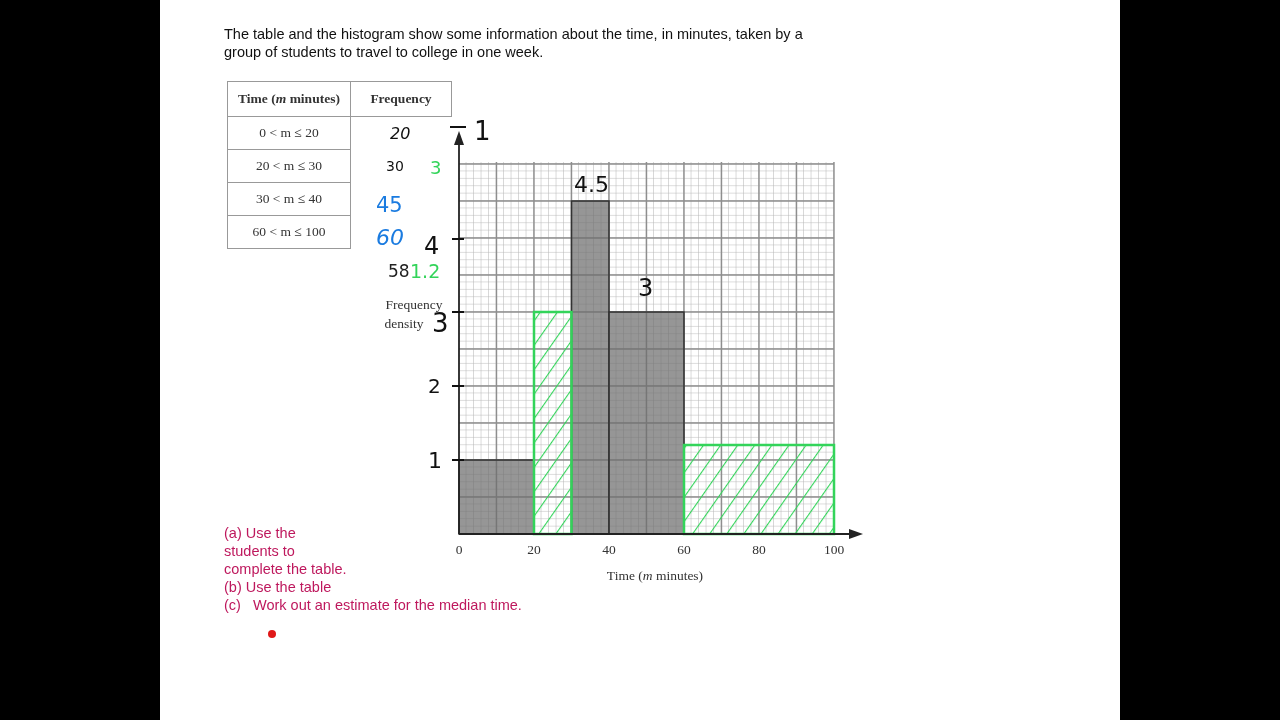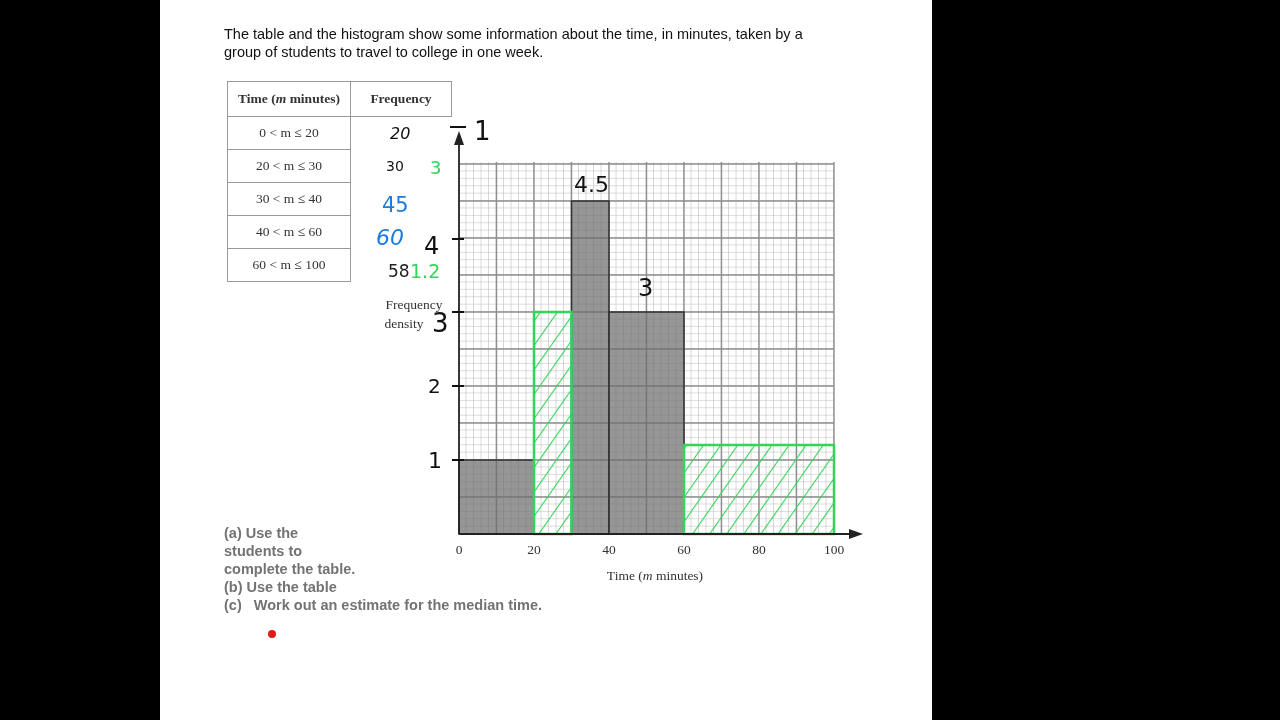"The table and the histogram" .page { width: 772px -> 960px }
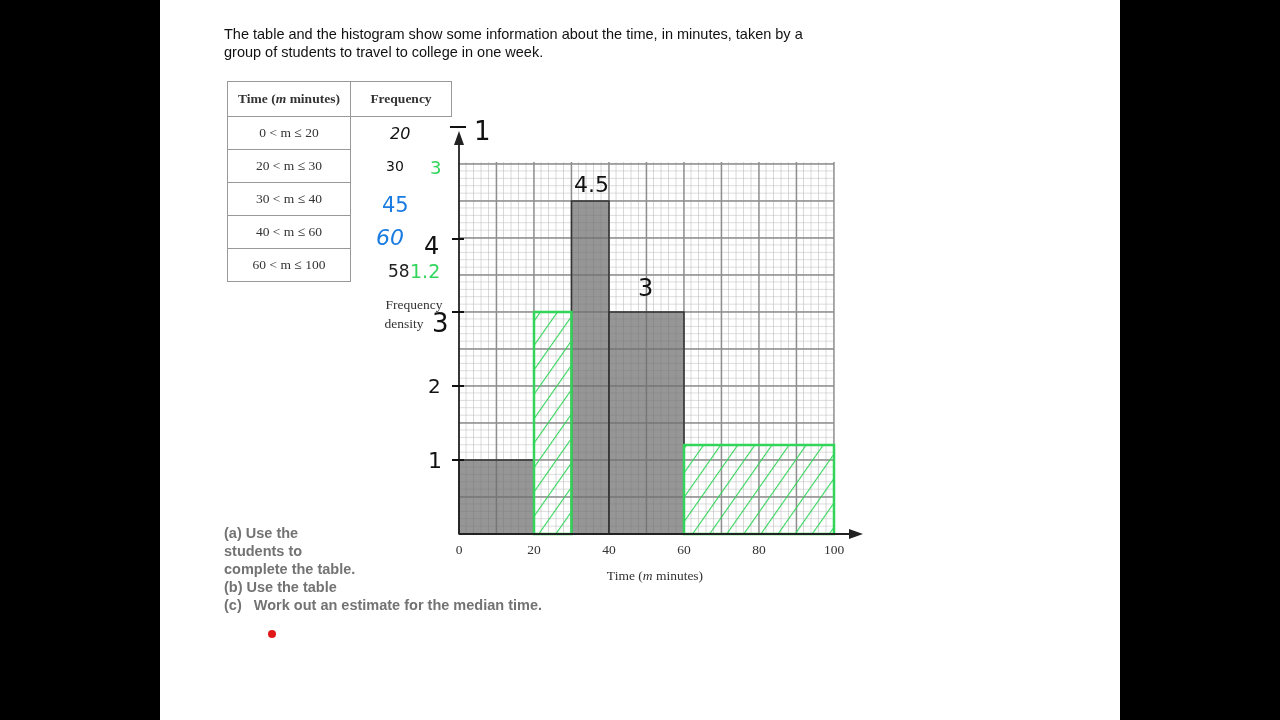"45" div.hand { left: 222px -> 216px }
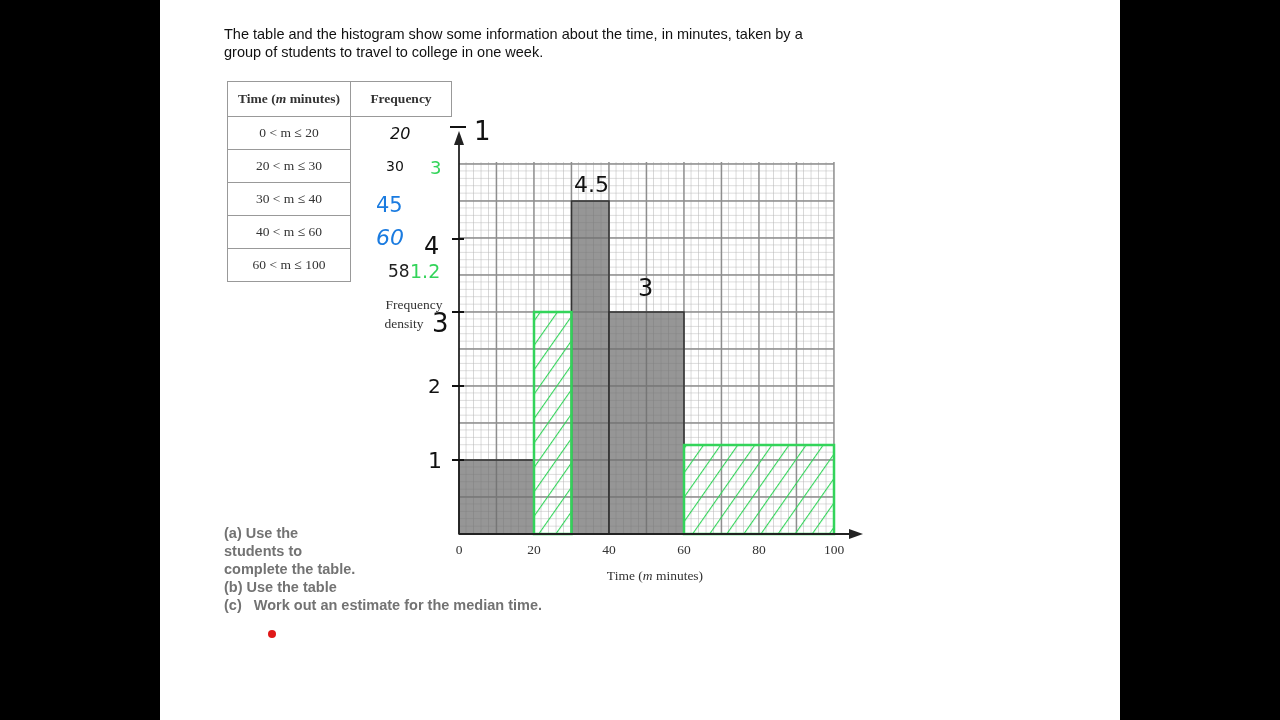"40 < m ≤ 60" tr { html: <tr> <td>40 &lt; m ≤ 60</td> <td></td> </tr> -> none }
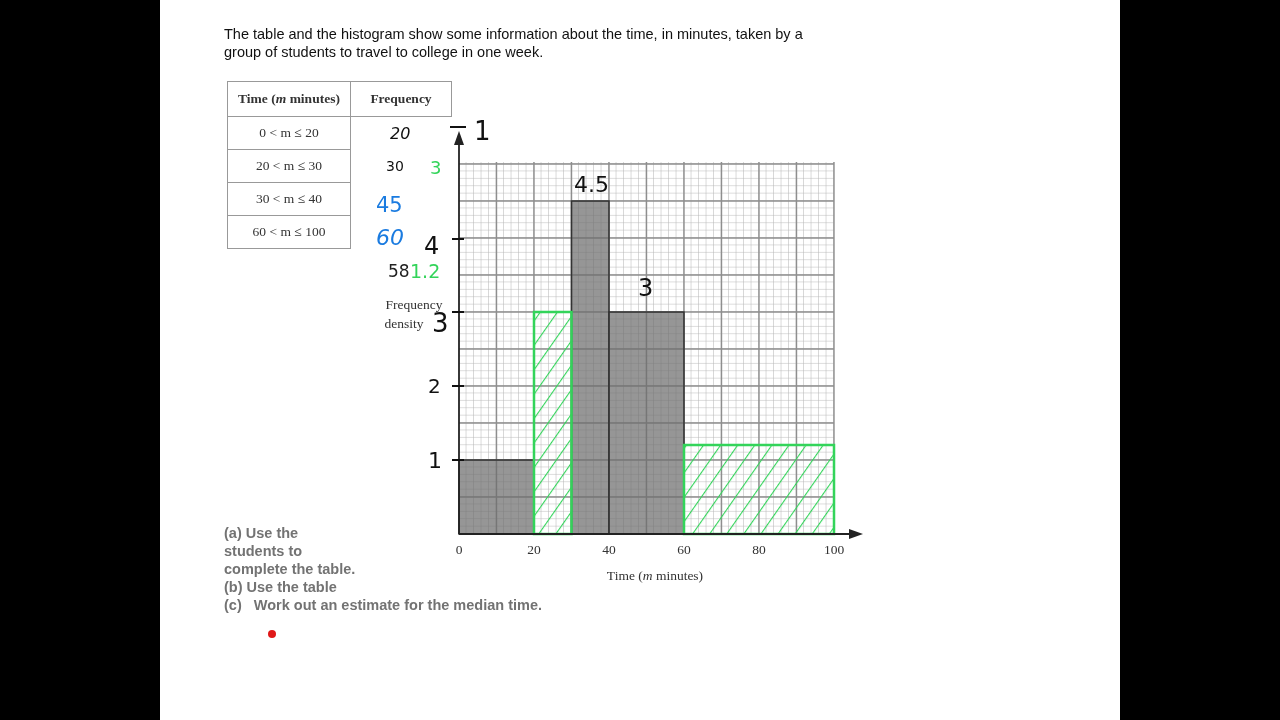"(a) Use the" .questions { color: #737373 -> #be185d; font-weight: bold -> none }
